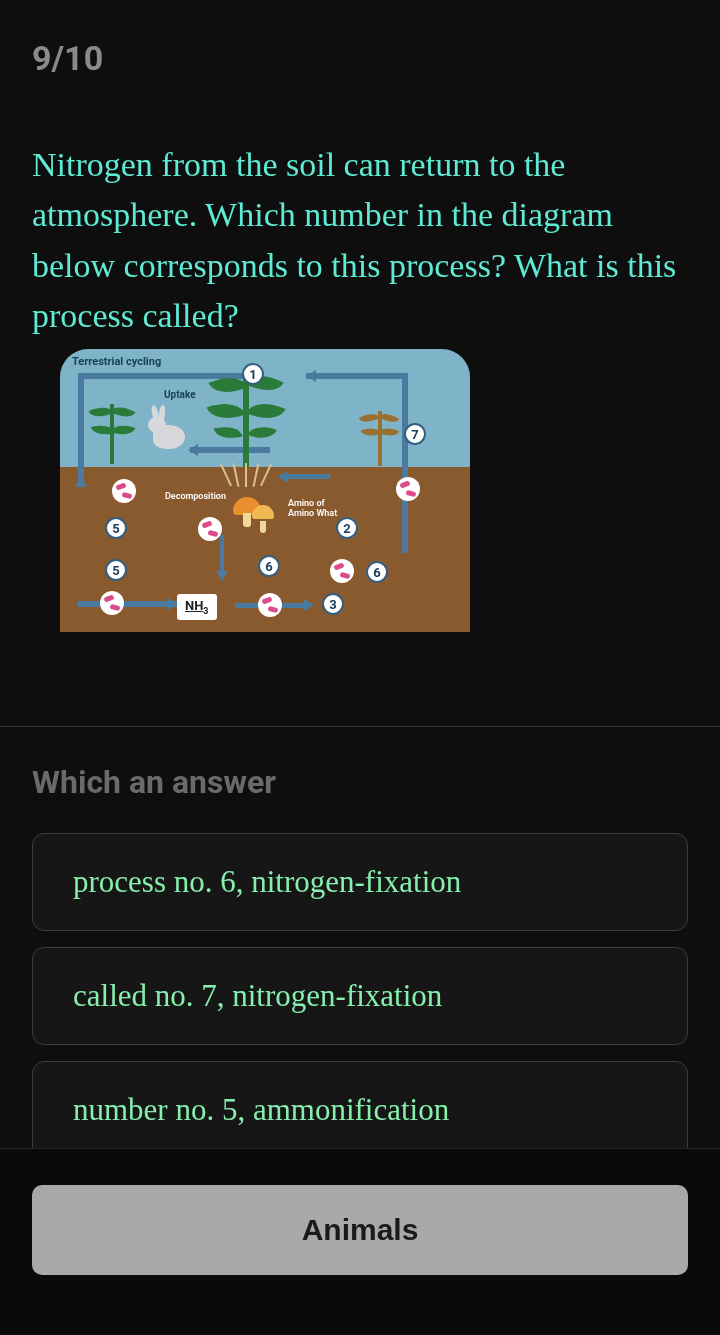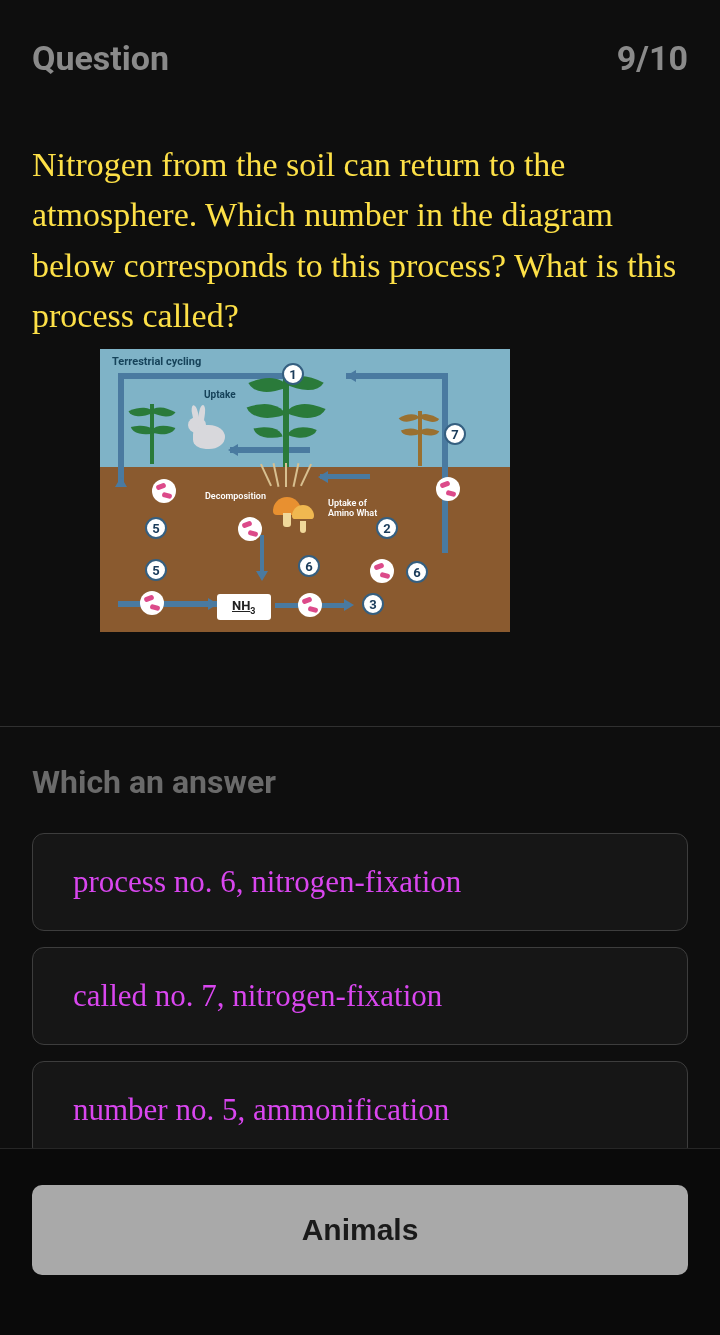"Question" div.header-label { html: <div>Question</div> -> none }
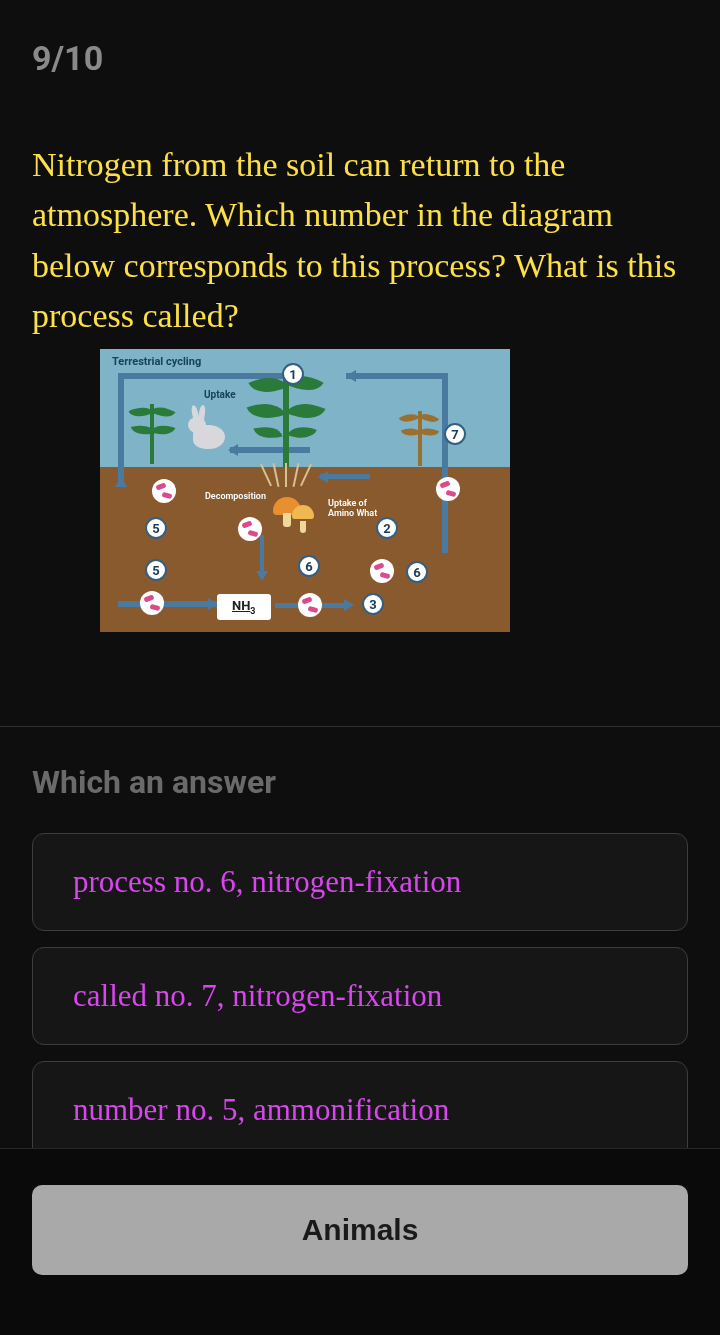"Nitrogen from the soil can" .question-text { color: #fde047 -> #5eead4 }
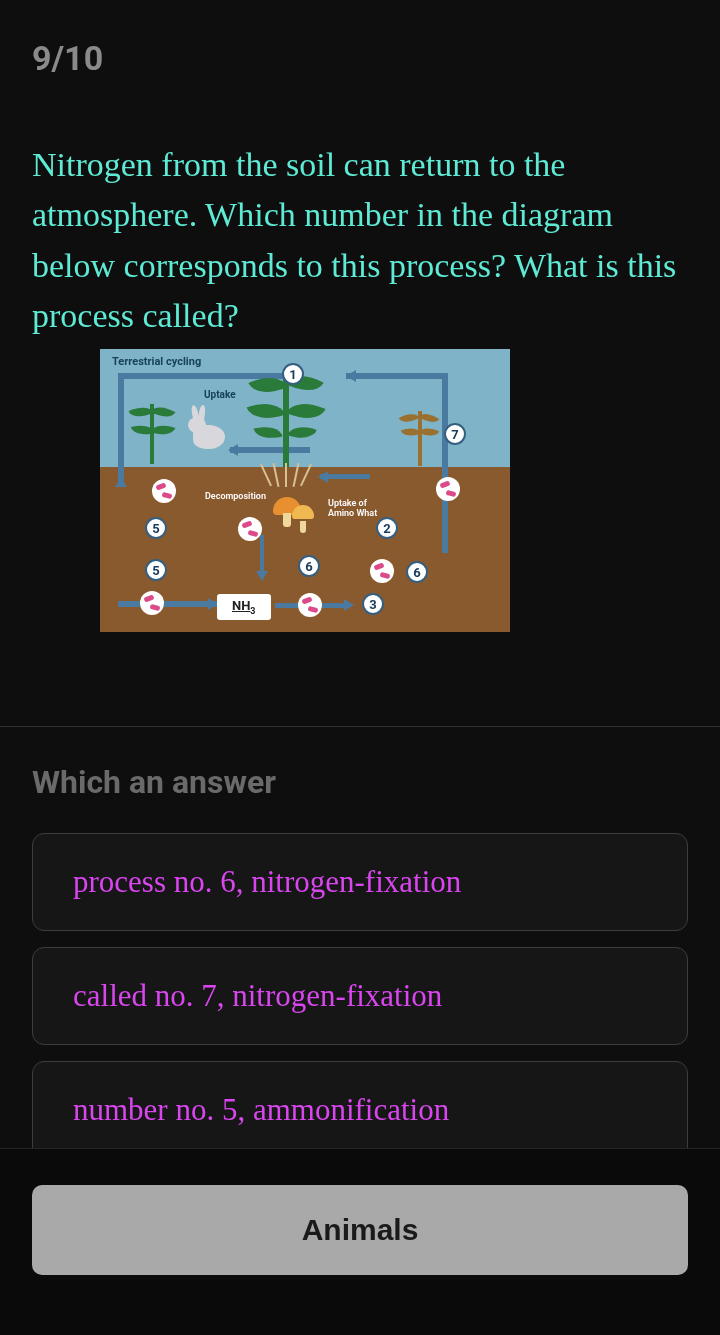"Terrestrial cycling" .diagram { border-radius: none -> 28px; margin-left: 100px -> 60px }
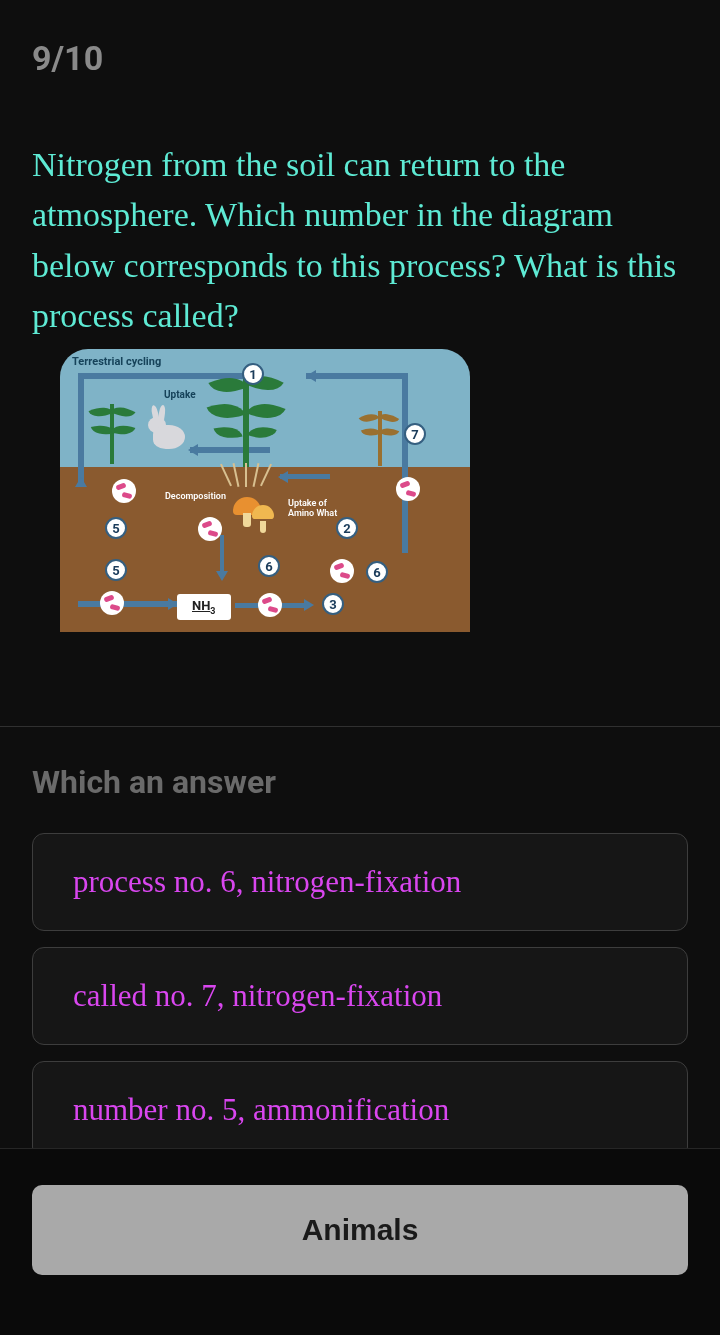"Uptake of" span { text: Uptake -> Amino }
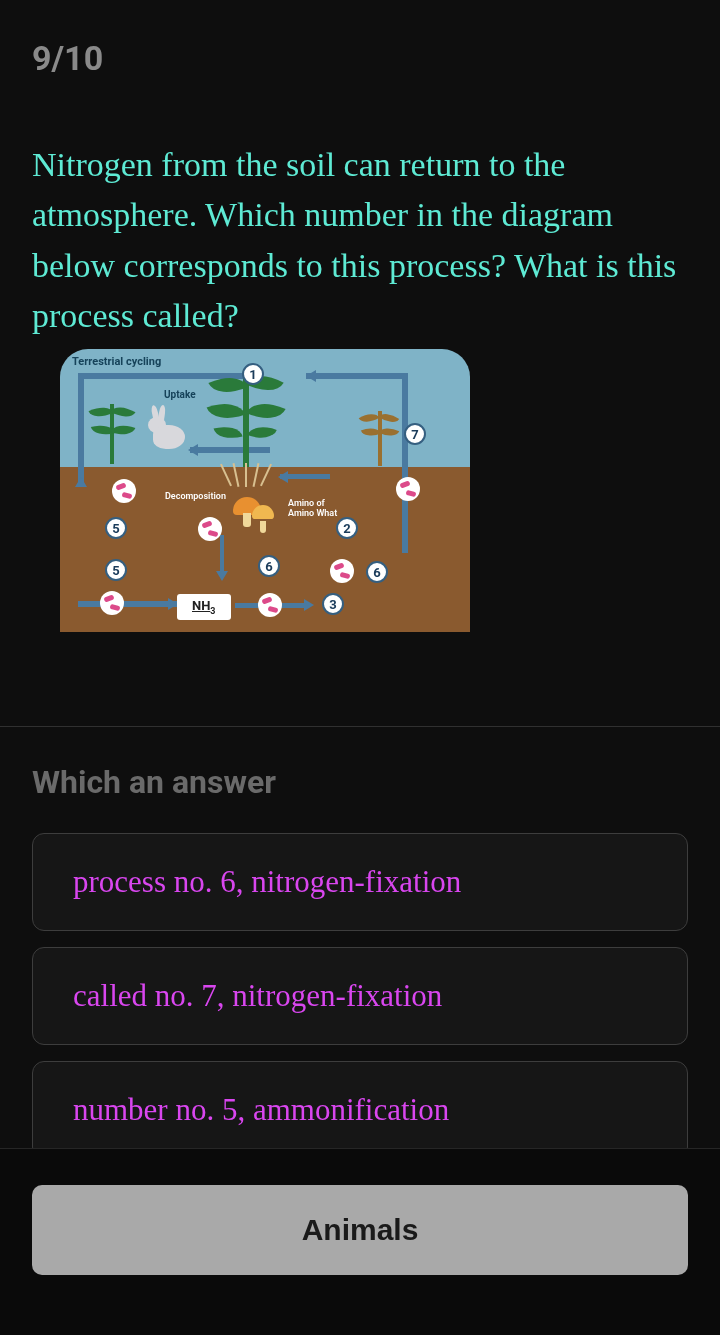"NH3" .nh3-label { padding: 4px 15px -> 4px 8px }
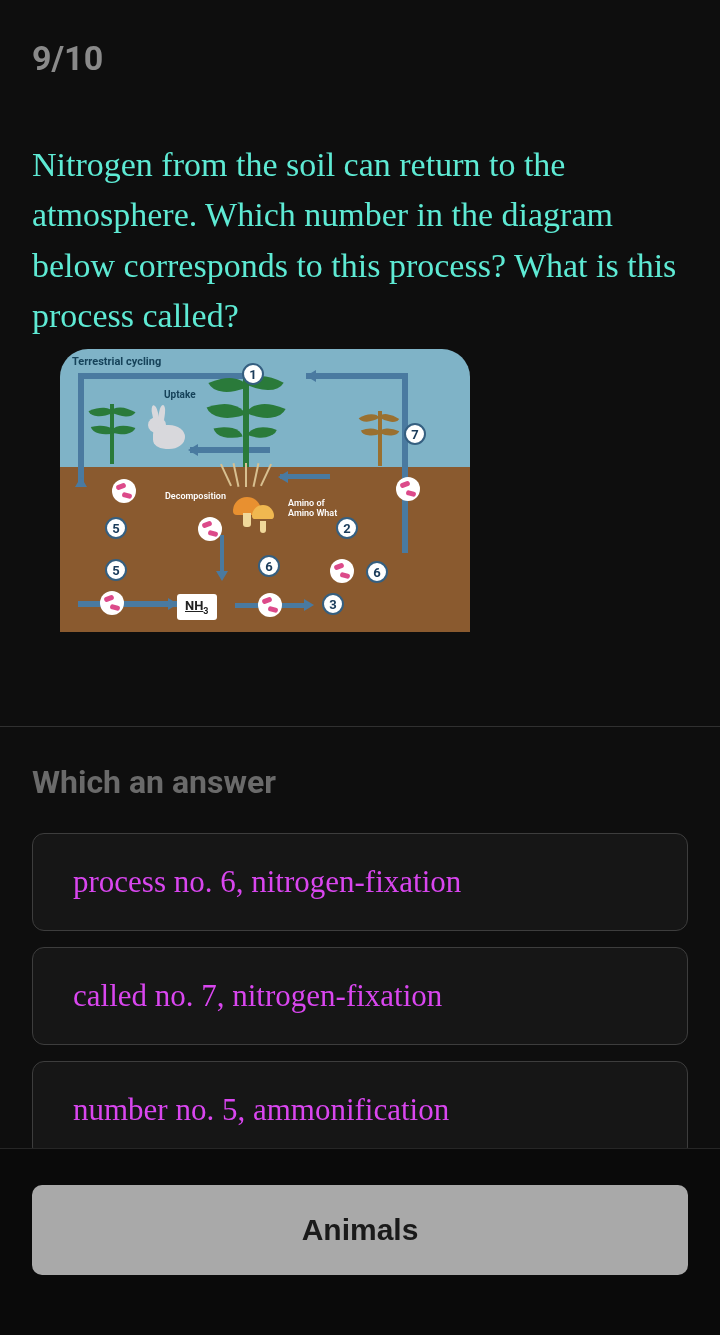"process no. 6, nitrogen-fixation" .option { color: #d946ef -> #86efac }
